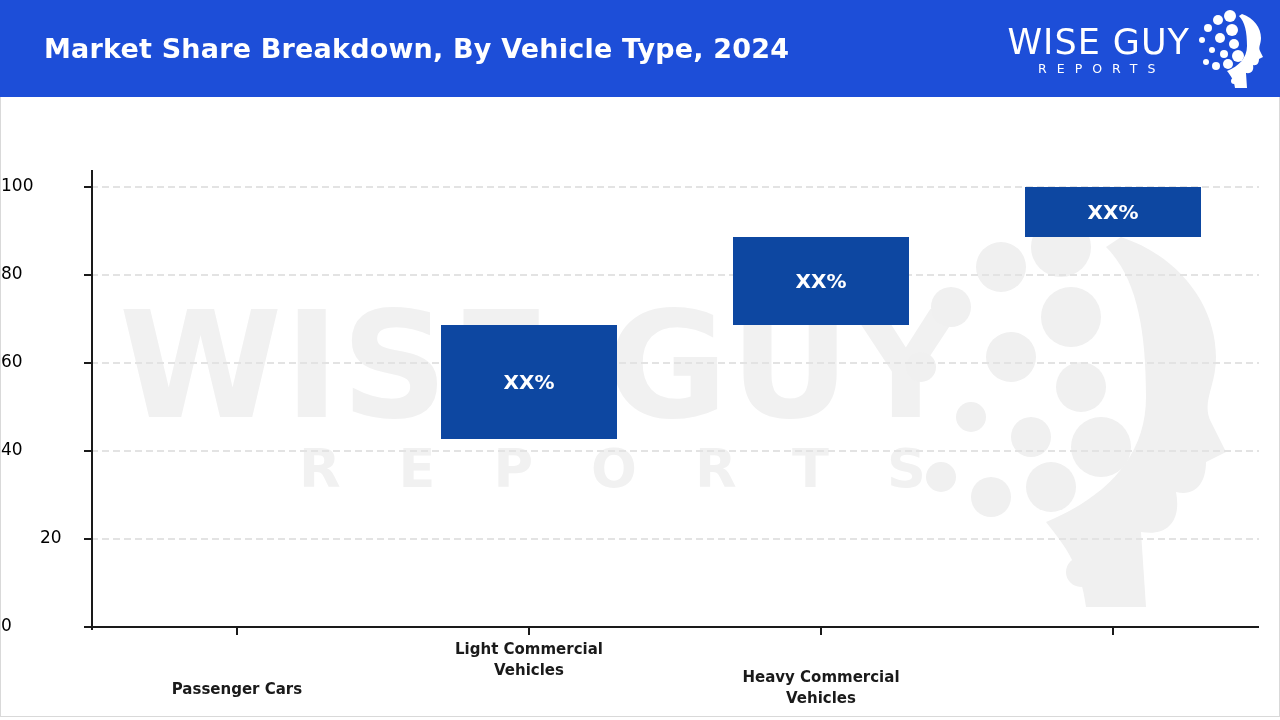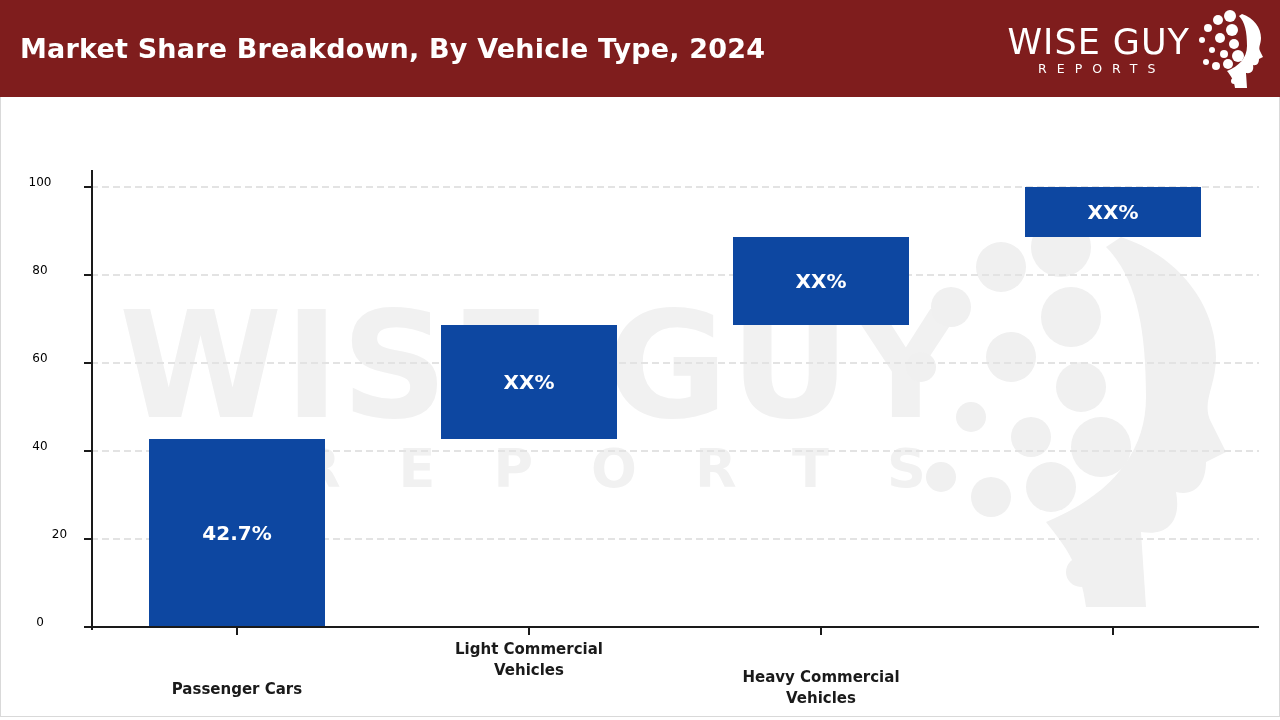"Market Share Breakdown, By Vehicle" #header { background: #7f1d1d -> #1d4ed8; padding-left: none -> 24px }
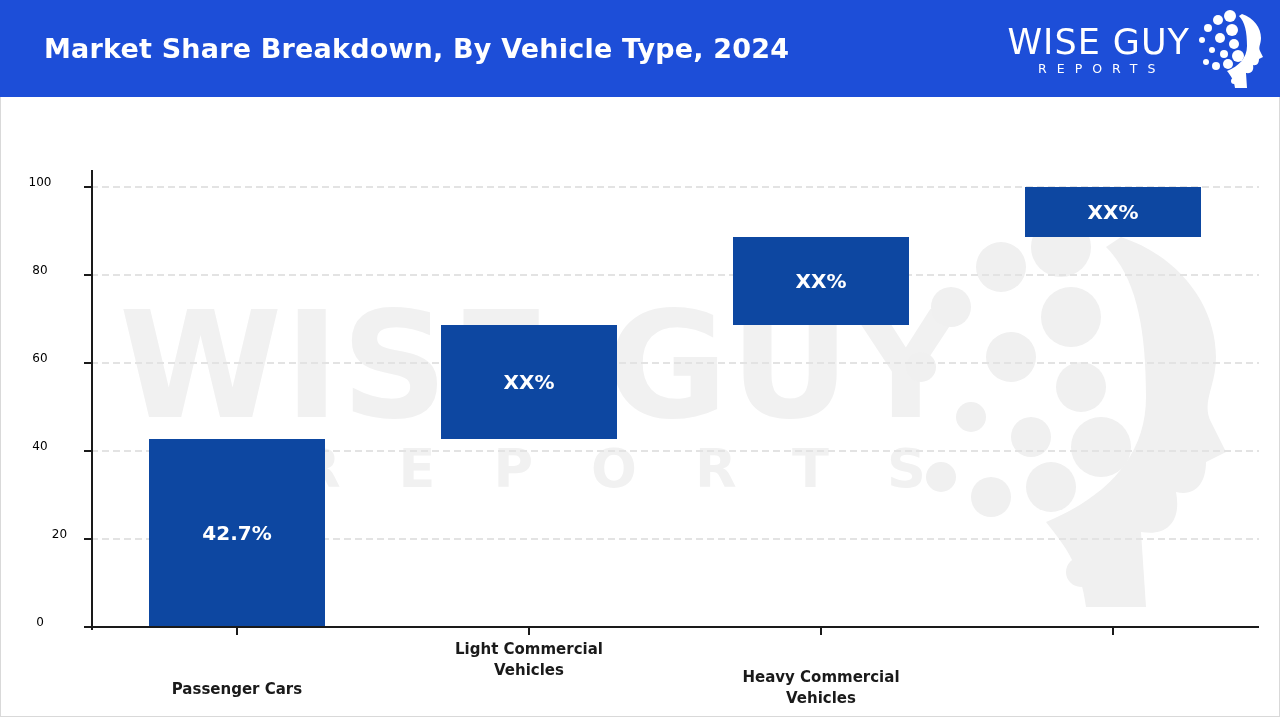"100" .ytick-label { font-size: 12px -> 17px; text-align: center -> left }
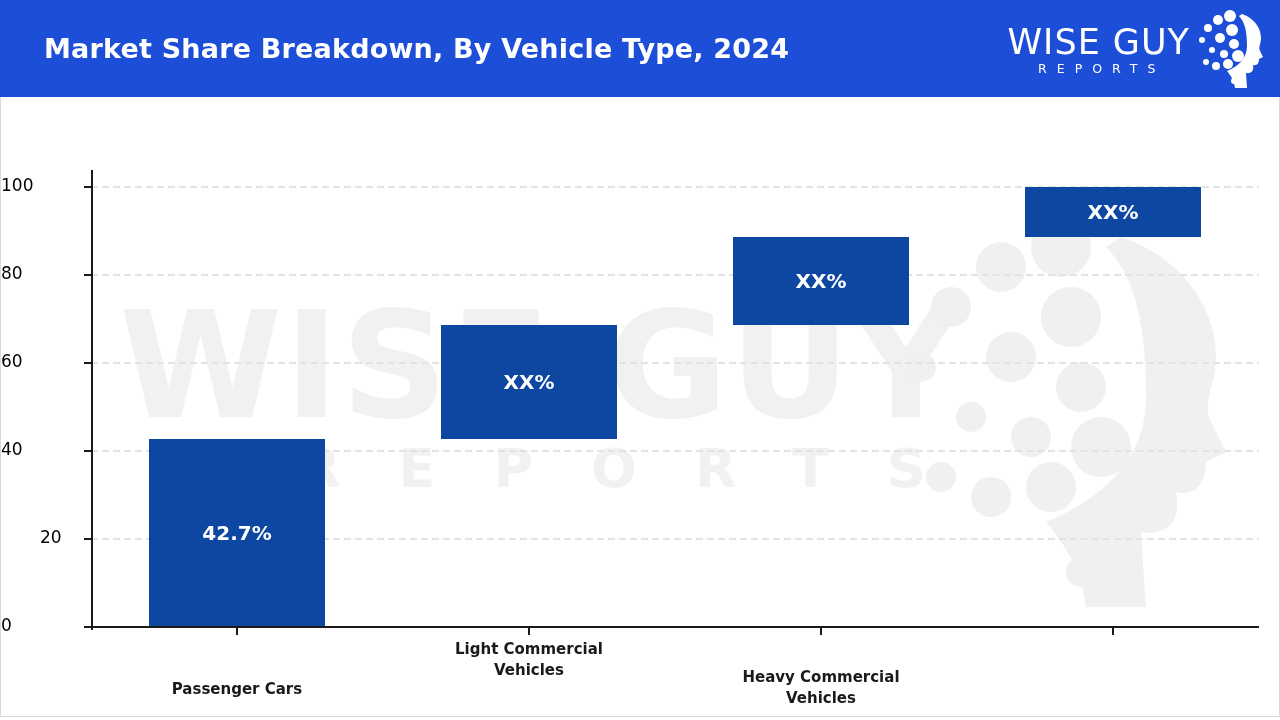"42.7%" div.bar { html: <div> <span>42.7%</span> </div> -> none }
